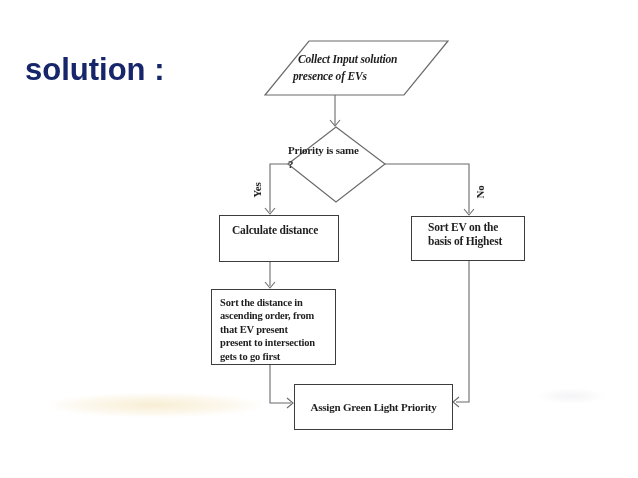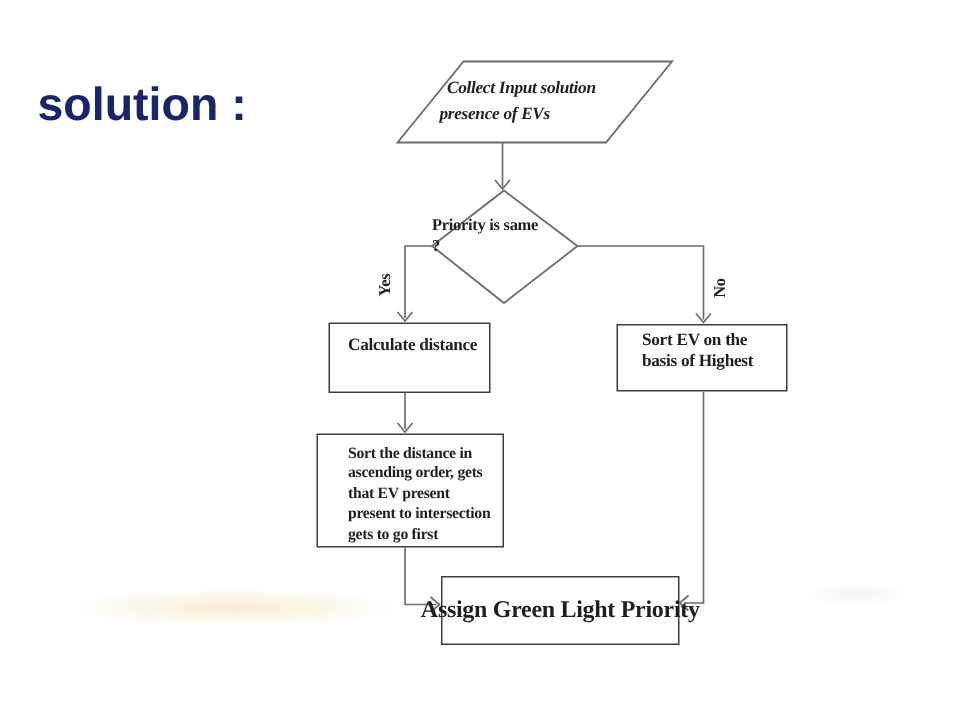"Calculate distance" .calc-box { width: 108px -> 120px }
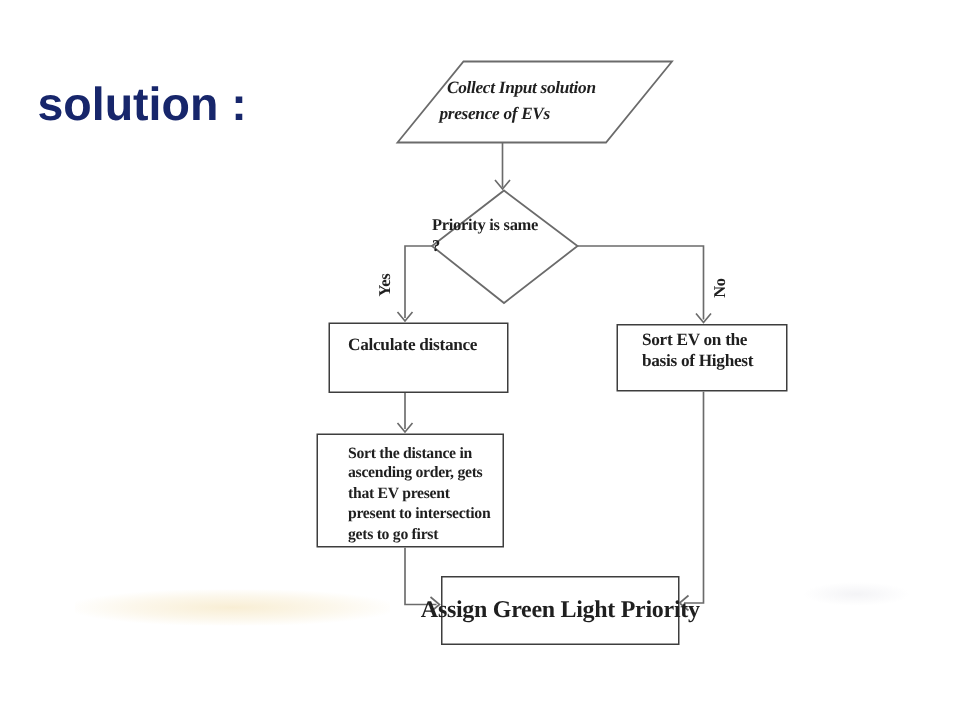"Sort the distance in" .sortdist-box { padding: 6px 0 0 20px -> 6px 0 0 8px }
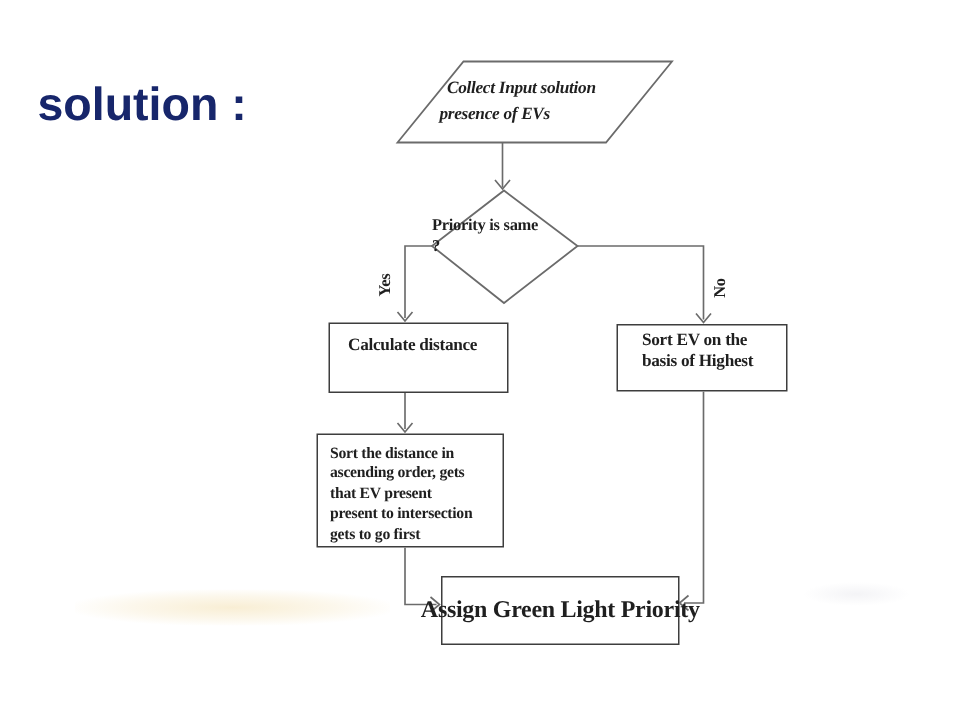"ascending order, gets" div { text: gets -> from }
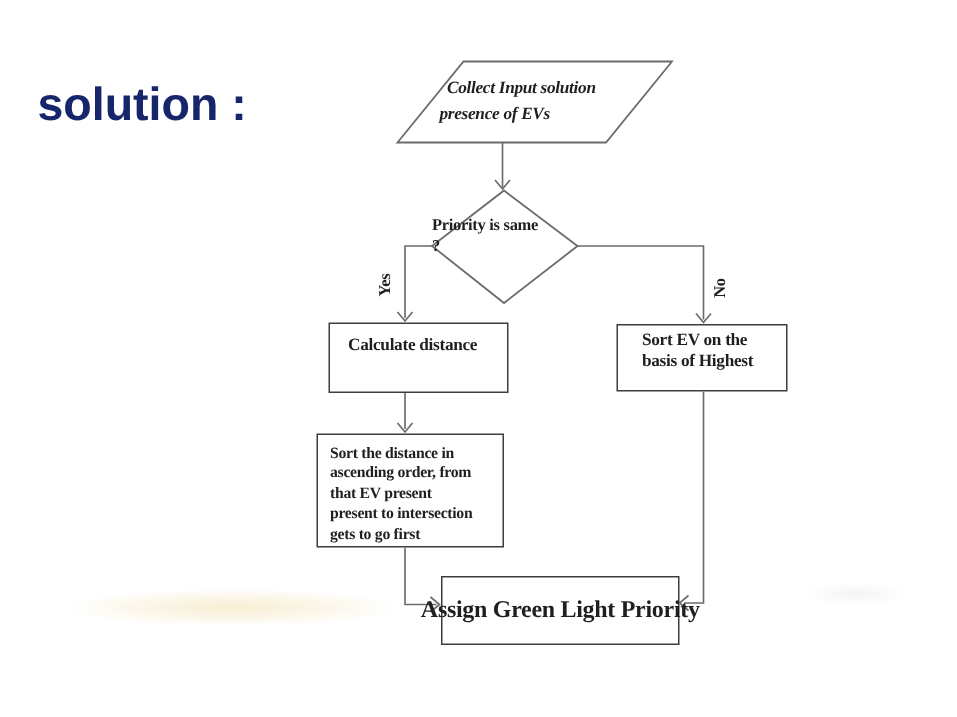"Assign Green Light Priority" .assign-box { font-size: 16px -> 11px }
